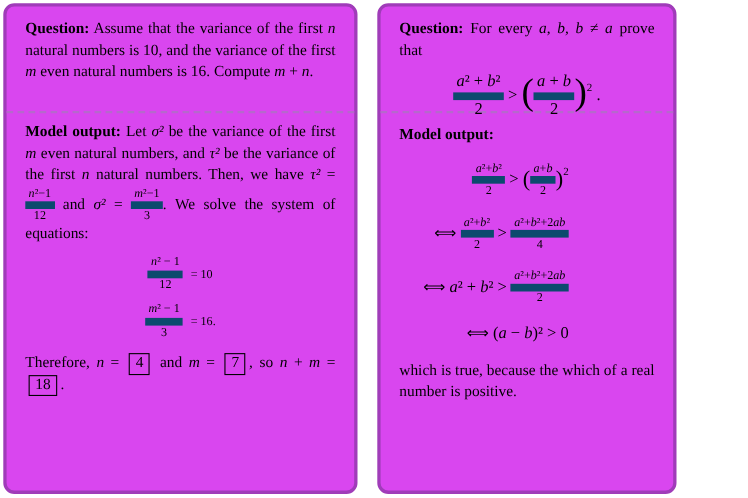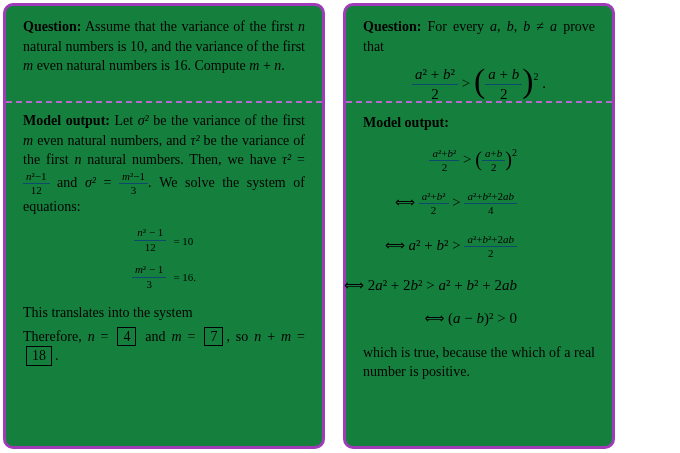"Question: Assume that the variance" .card { background: #15803d -> #d946ef }
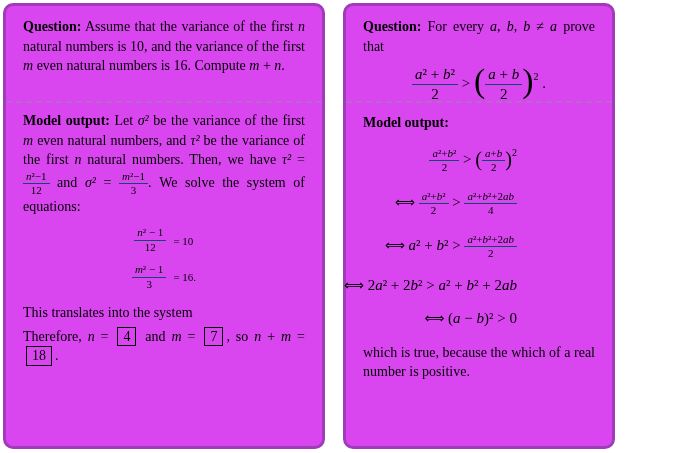"a² + b²" .frac .num { border-bottom: 1px solid #0c4a6e -> 7px solid #0c4a6e }
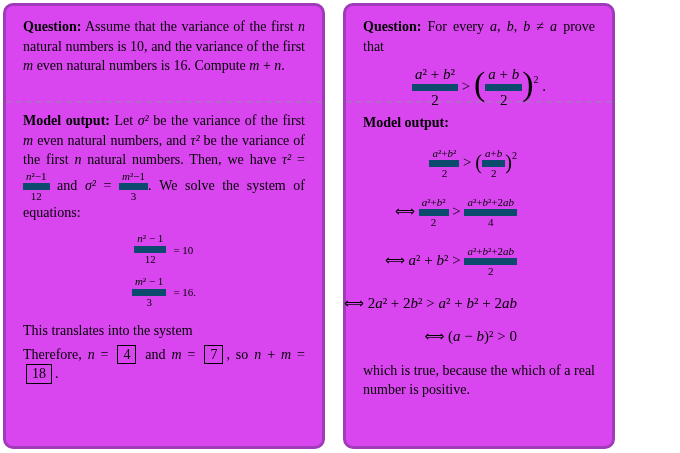"⟺ 2a² + 2b² >" div.eqline { html: <div><span>⟺</span><span> 2</span><span>a</span><span>² + 2</span><span>b</span><span>² &gt; </span><span>a</span><span>² + </span><span>b</span><span>² + 2</span><span>ab</span></div> -> none }
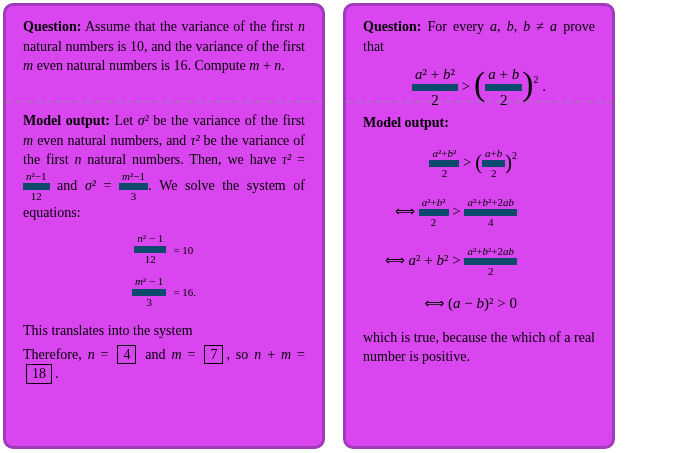"This translates into the system" p.par { html: <p>This translates into the system</p> -> none }
